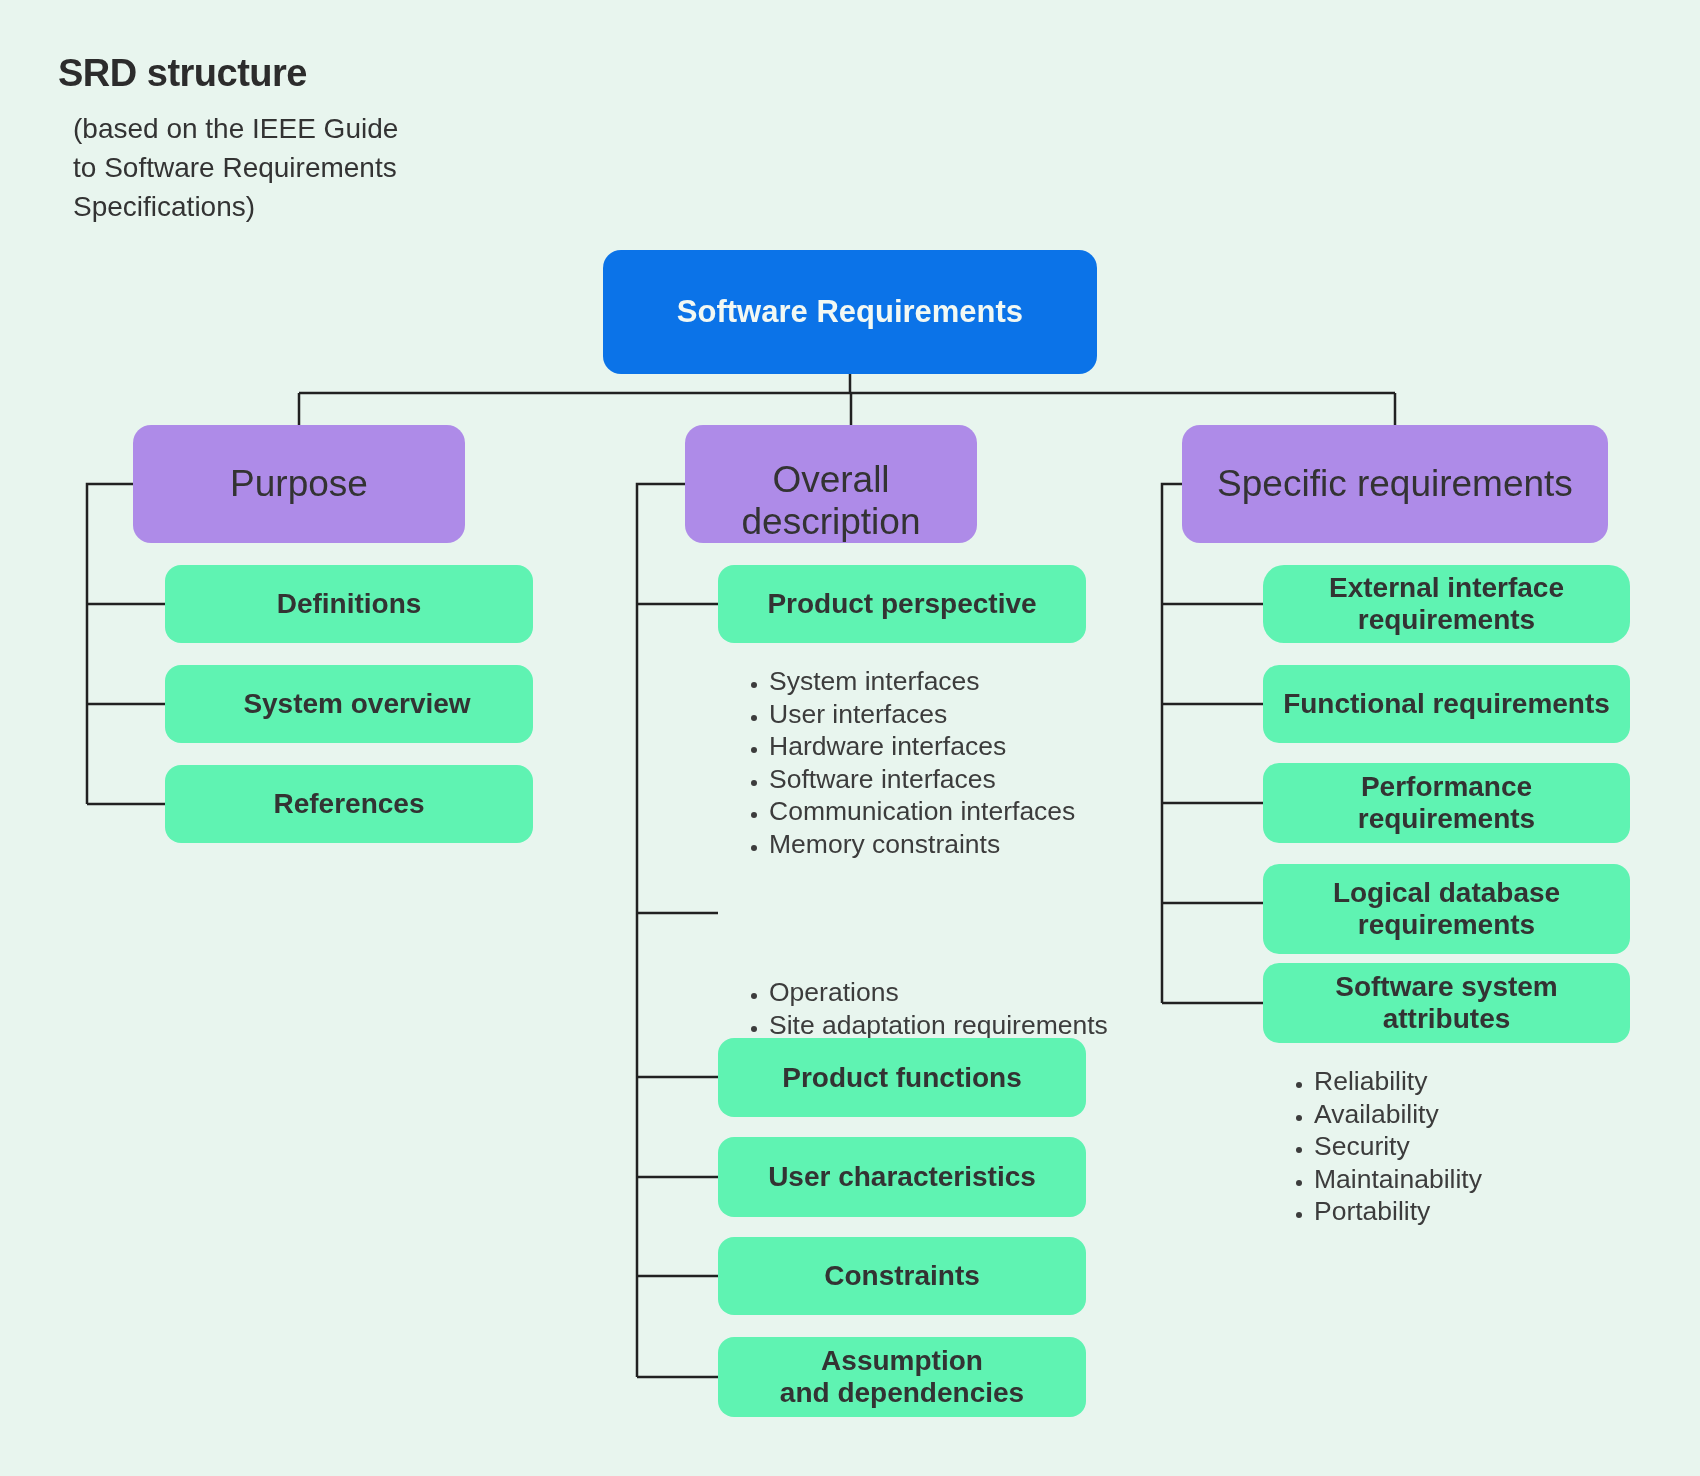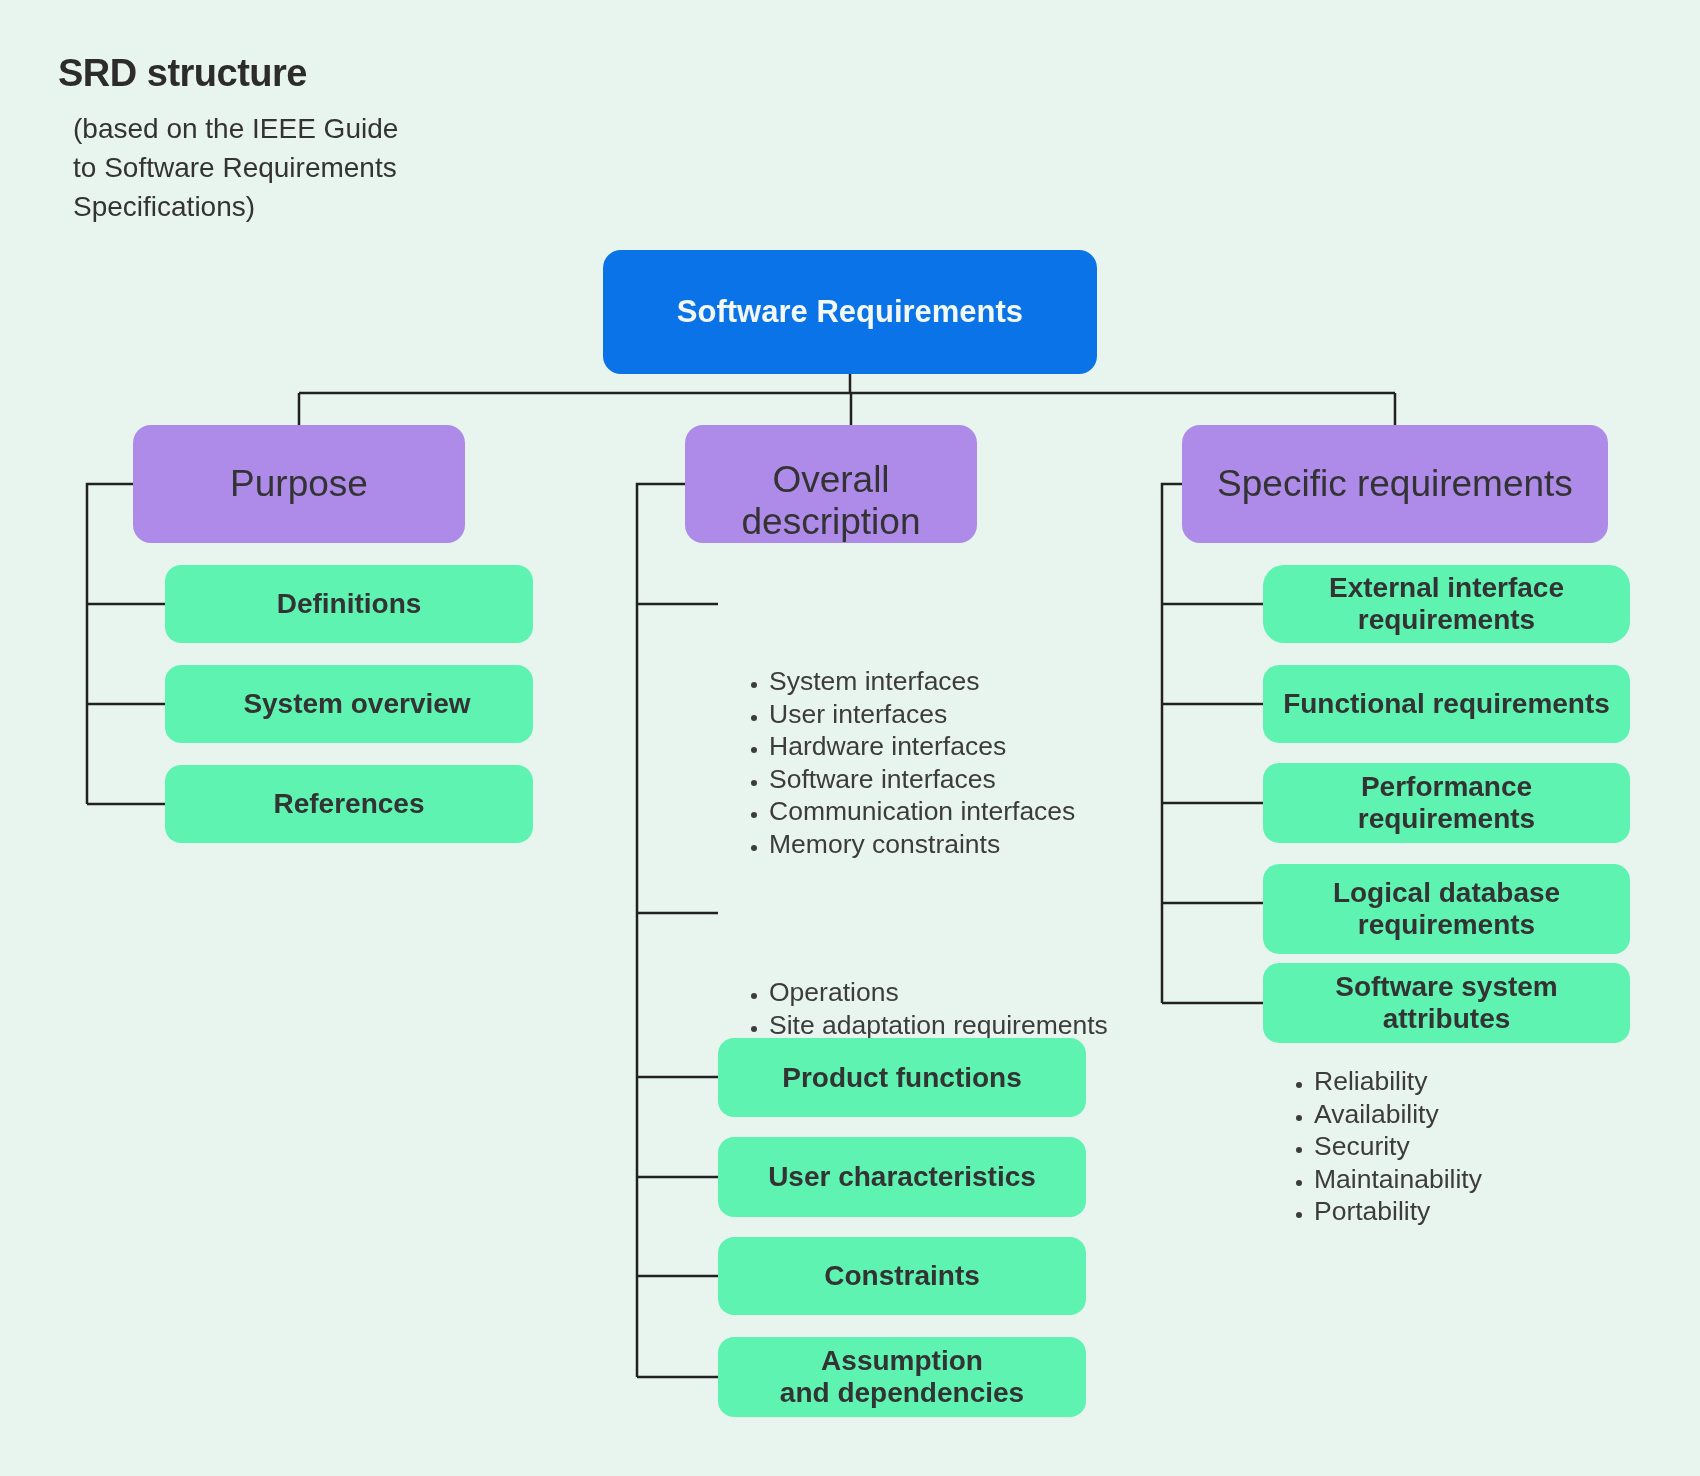"Product perspective" div.node { html: none -> <div> <span>Product perspective</span> </div> }
